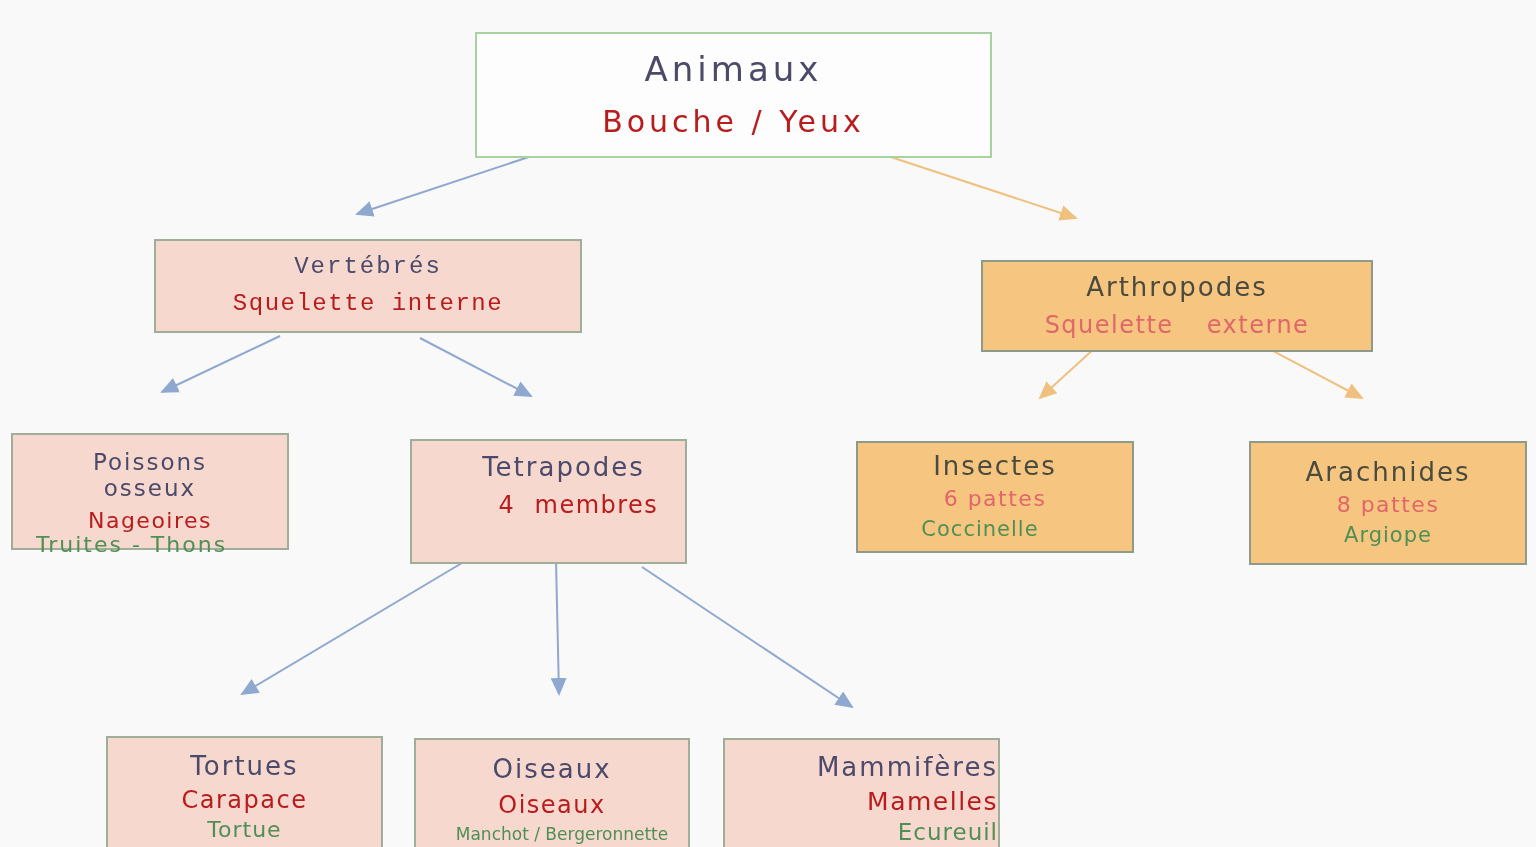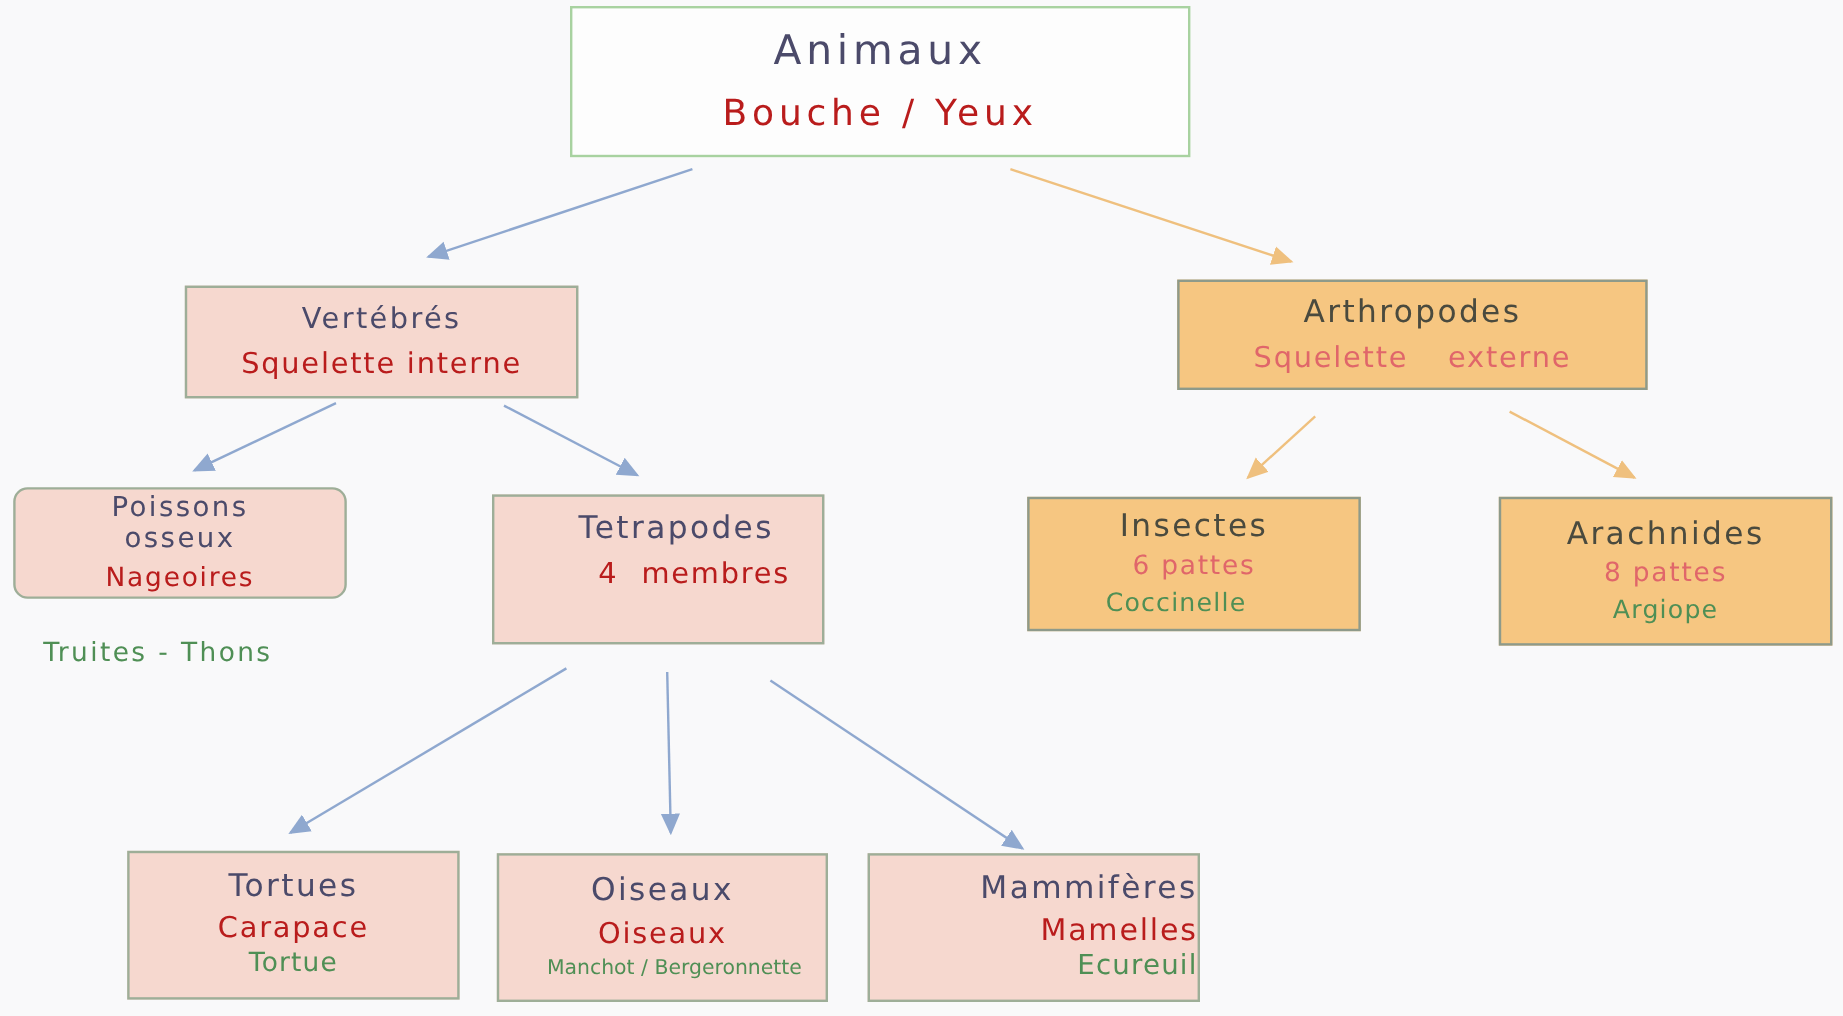"Animaux" .box { margin-top: none -> 27px }
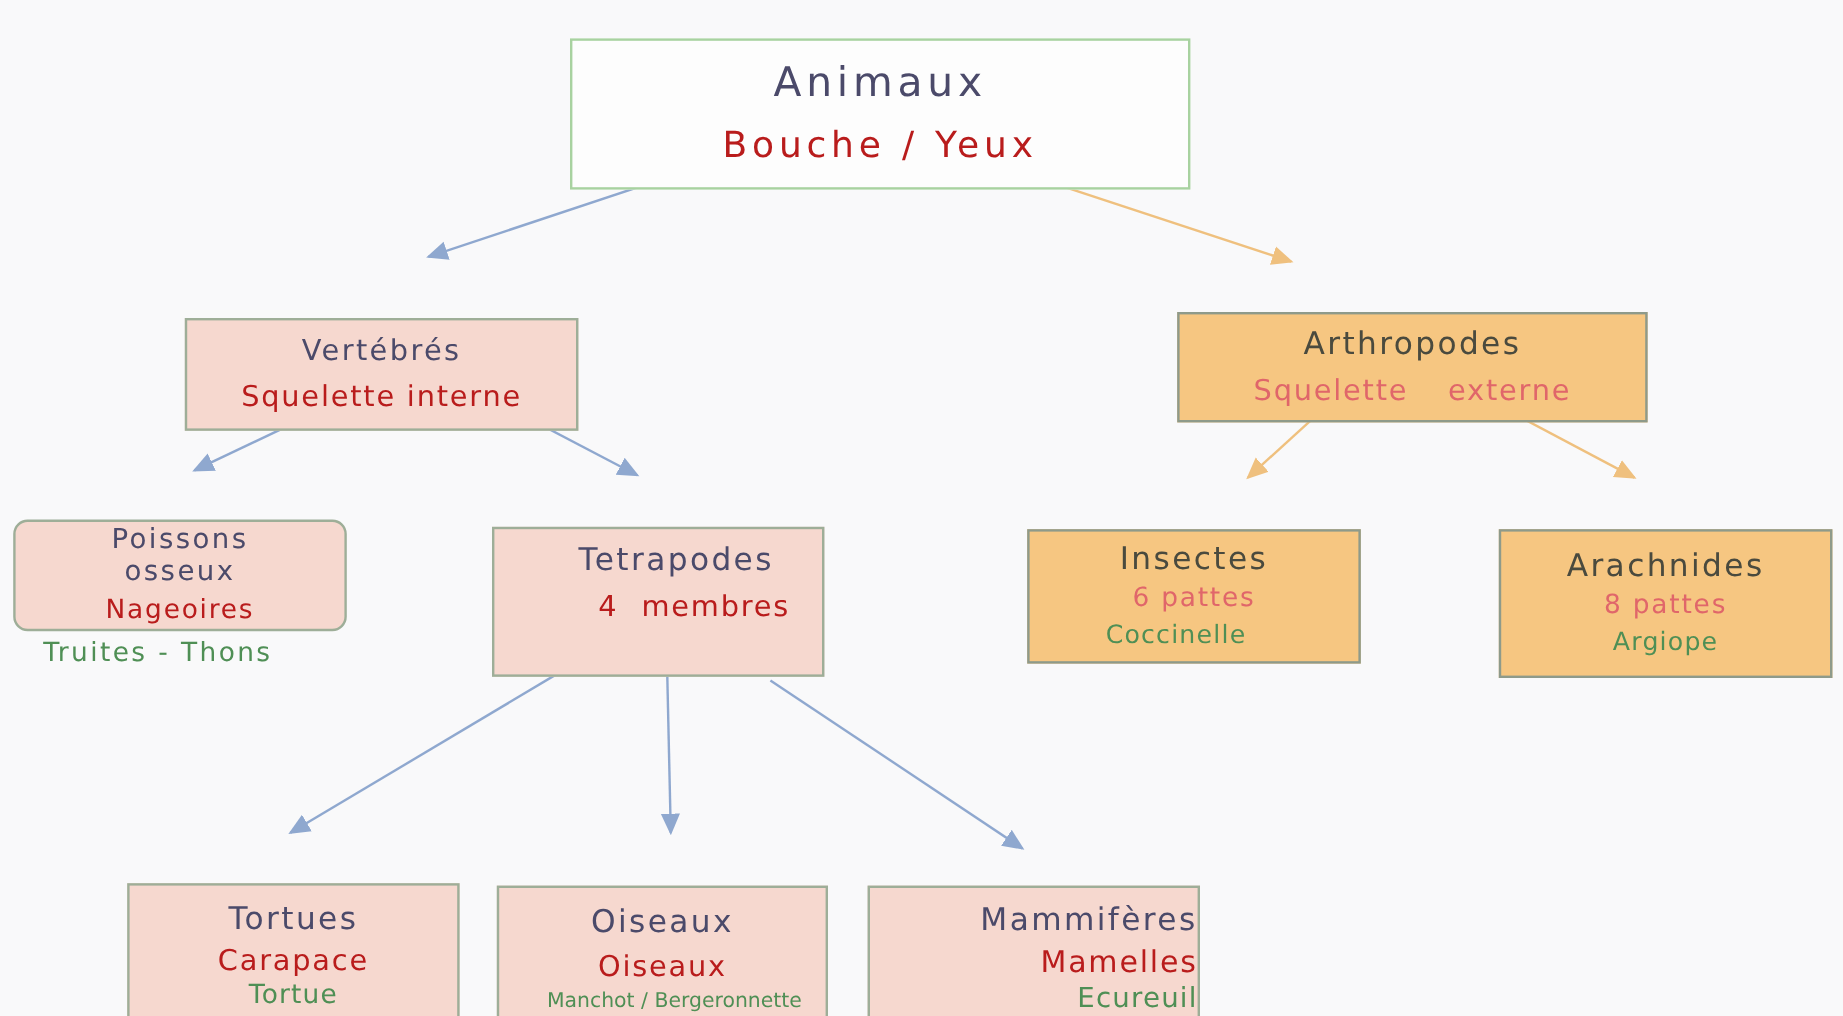"Vertébrés" div.box { font-family: none -> Liberation Mono, monospace; top: 238px -> 212px; width: 328px -> 428px }
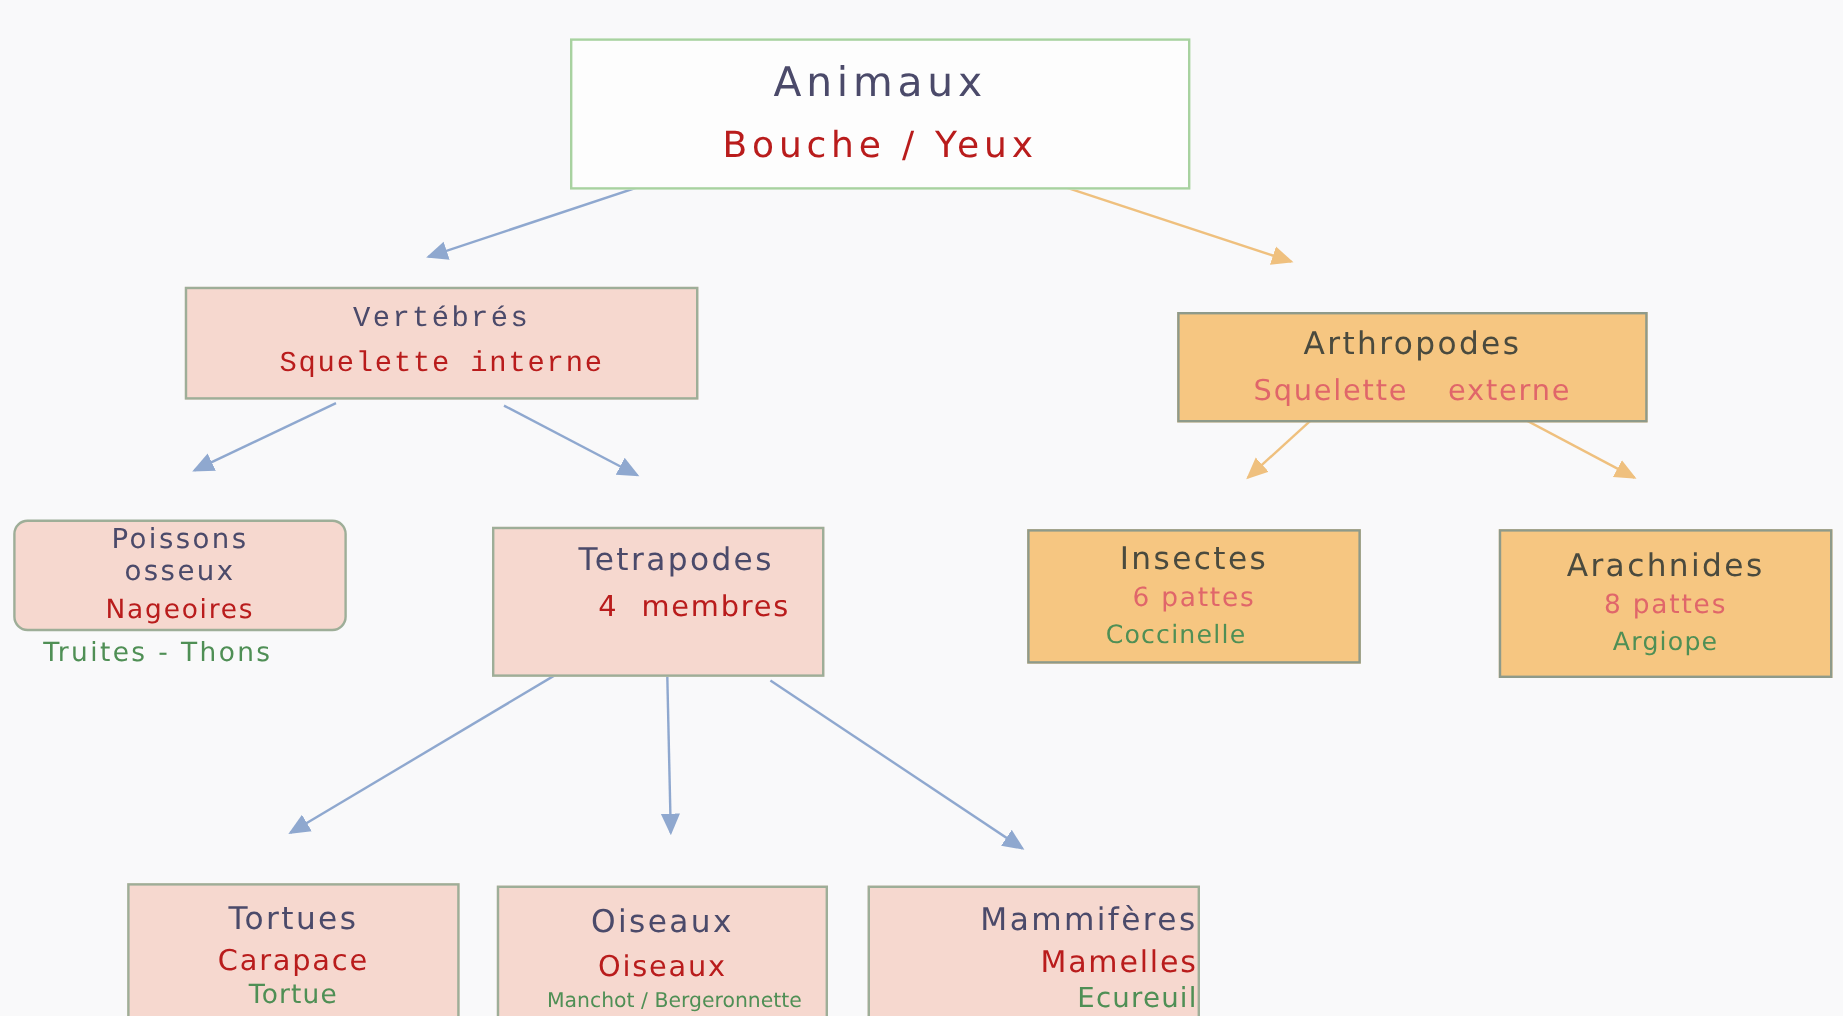"Poissons" div.box { border-radius: 12px -> none; height: 93px -> 117px }
